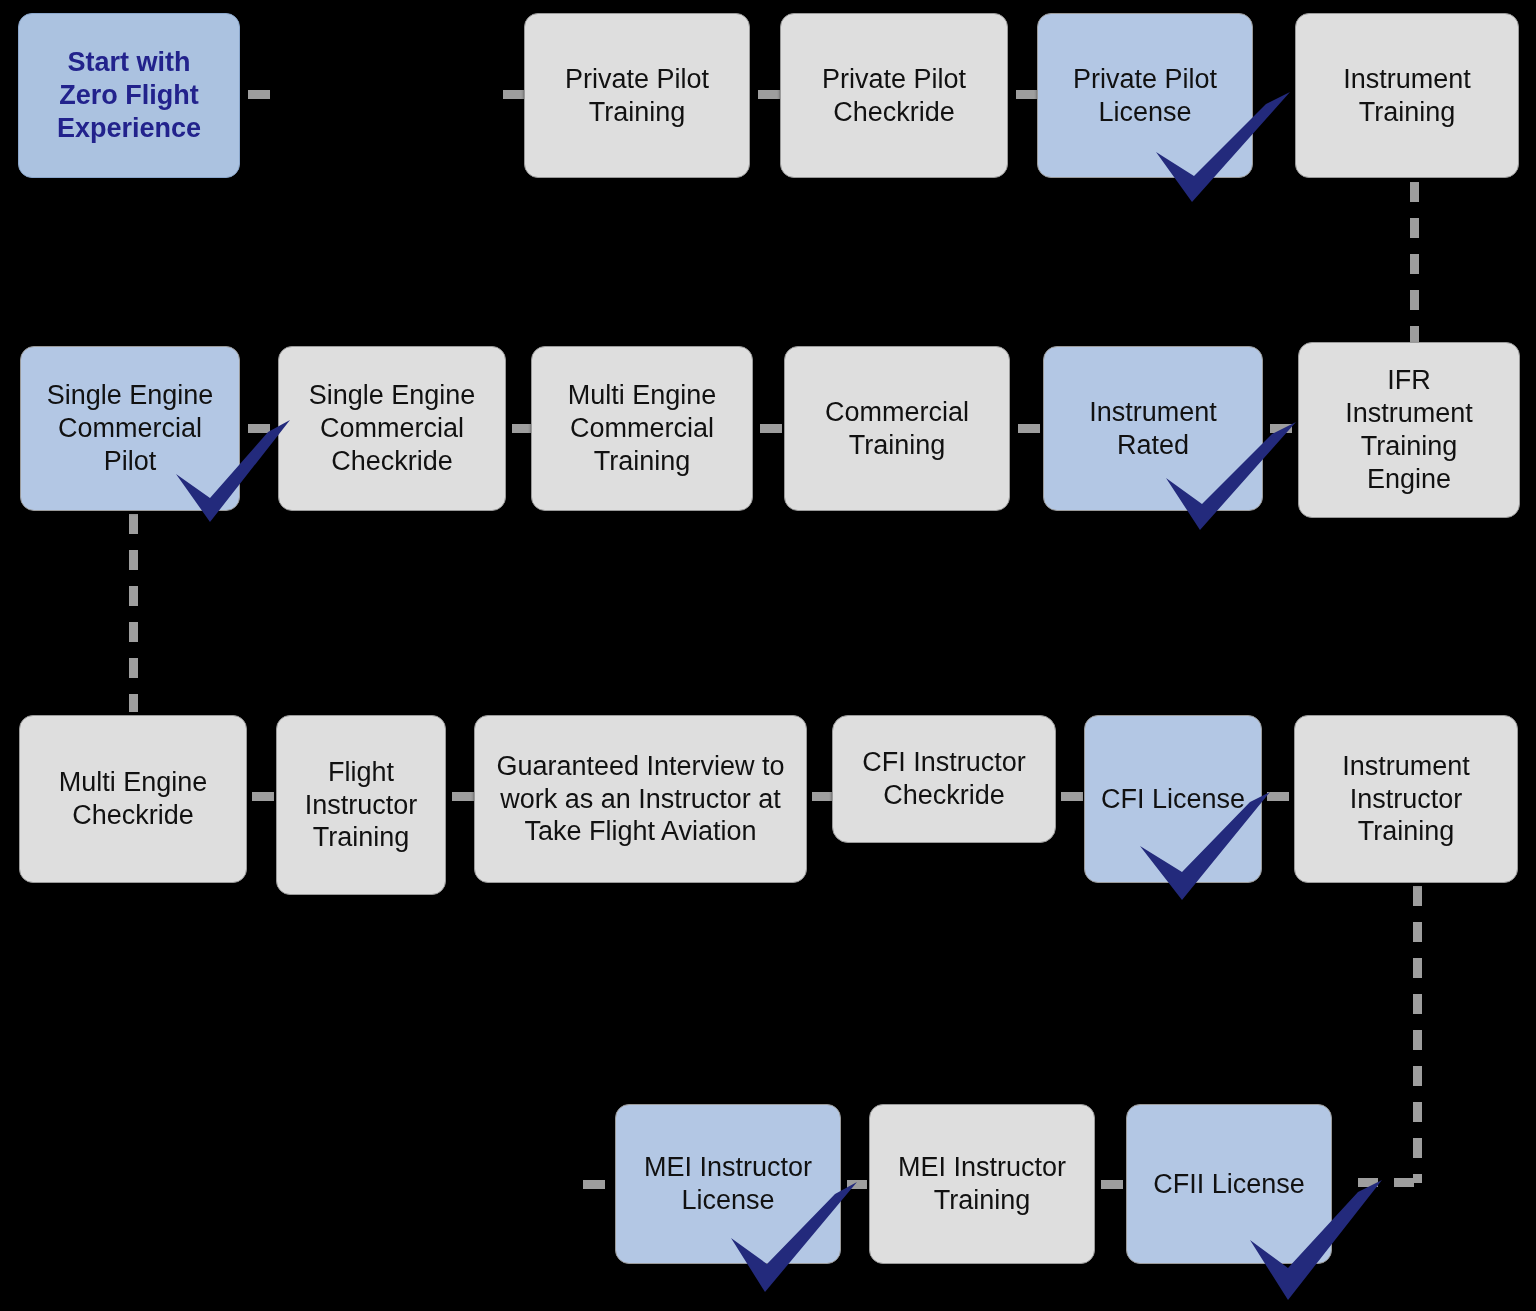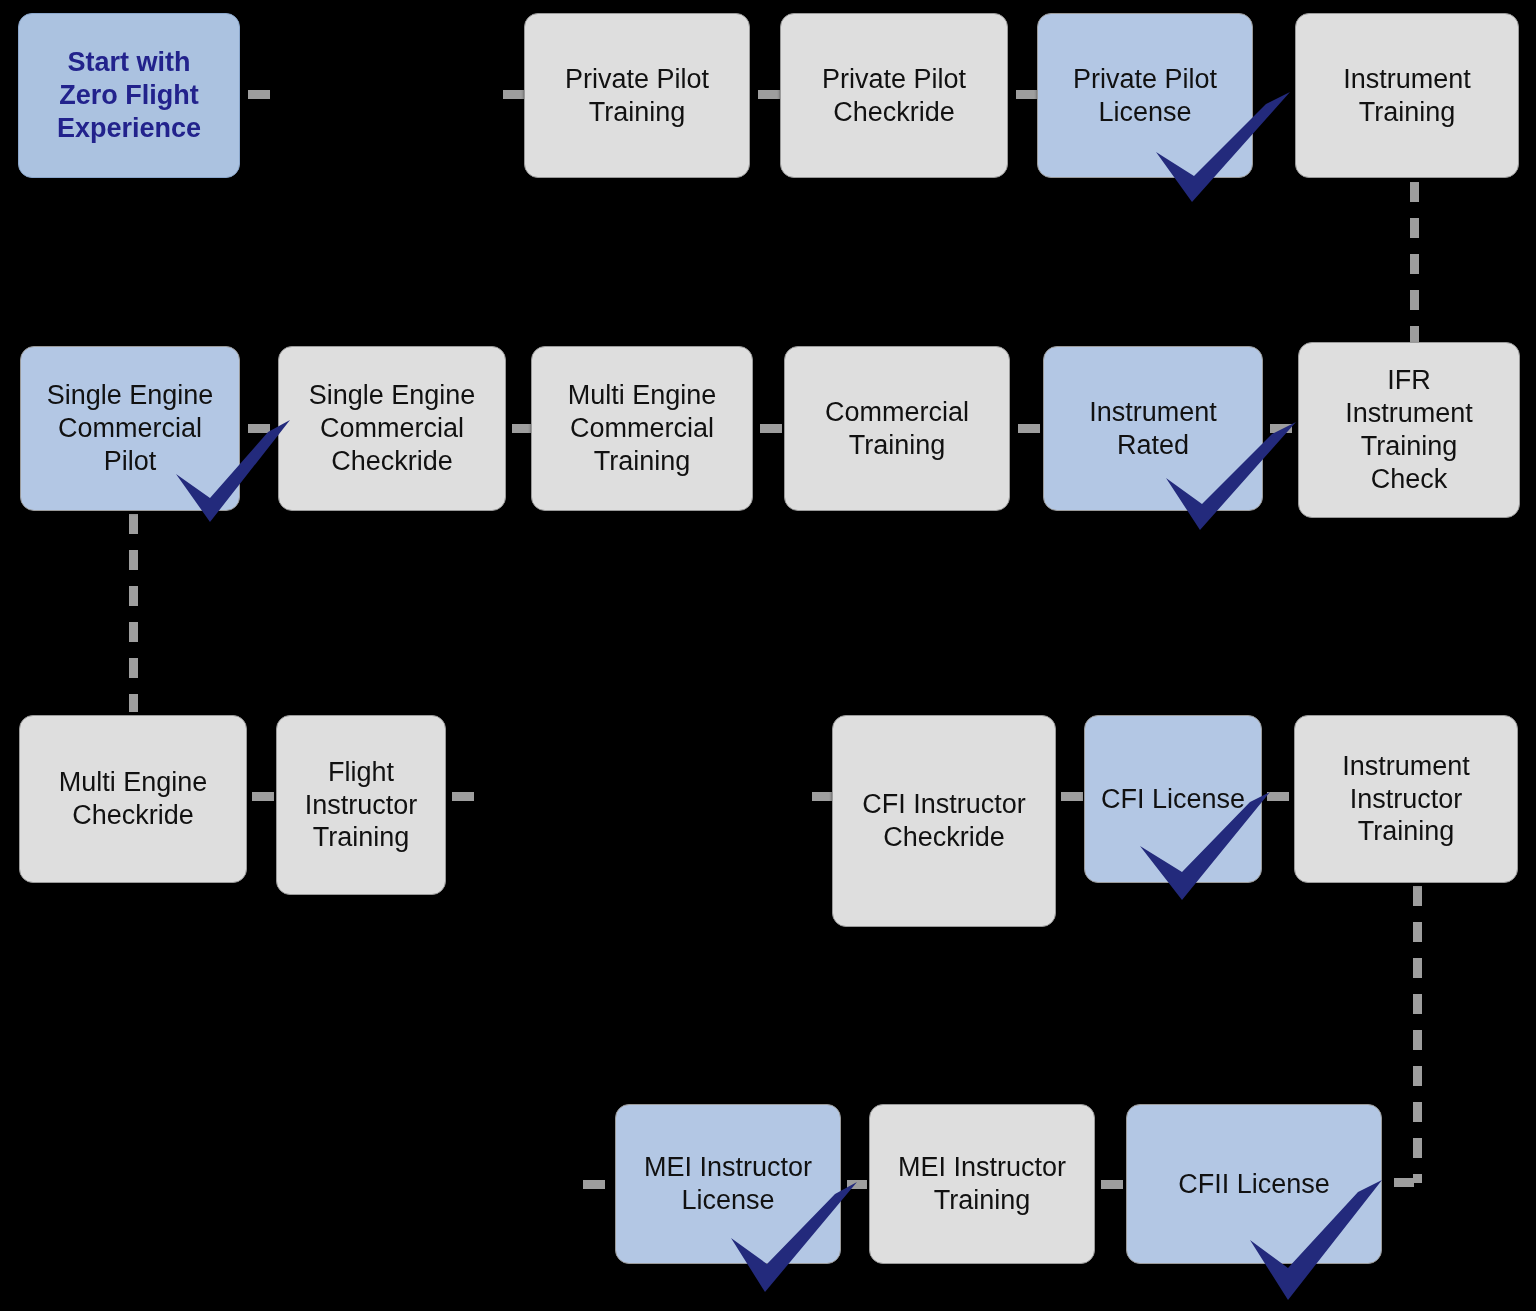"IFR" span.label { text: Check -> Engine }
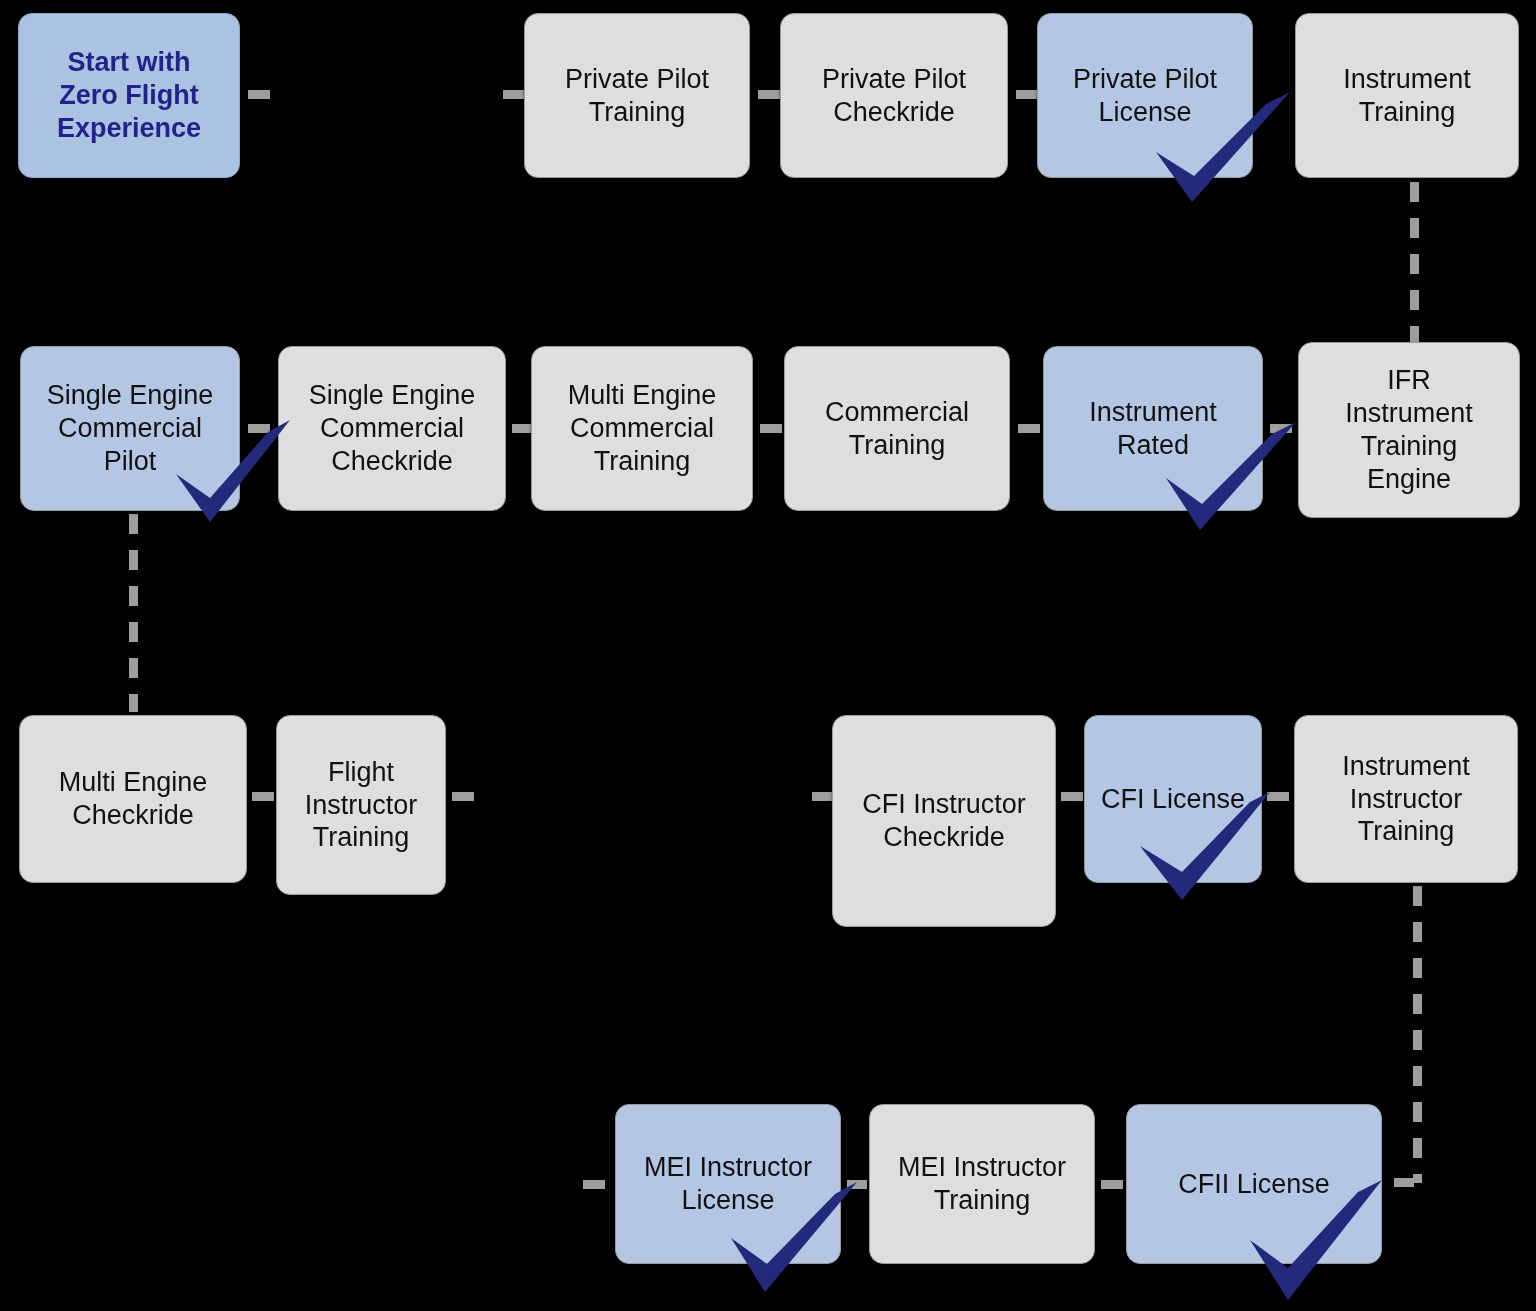"Guaranteed Interview to" div.node { html: none -> <div> <span>Guaranteed Interview to work as an Instructor at Take Flight Aviation</span> </div> }
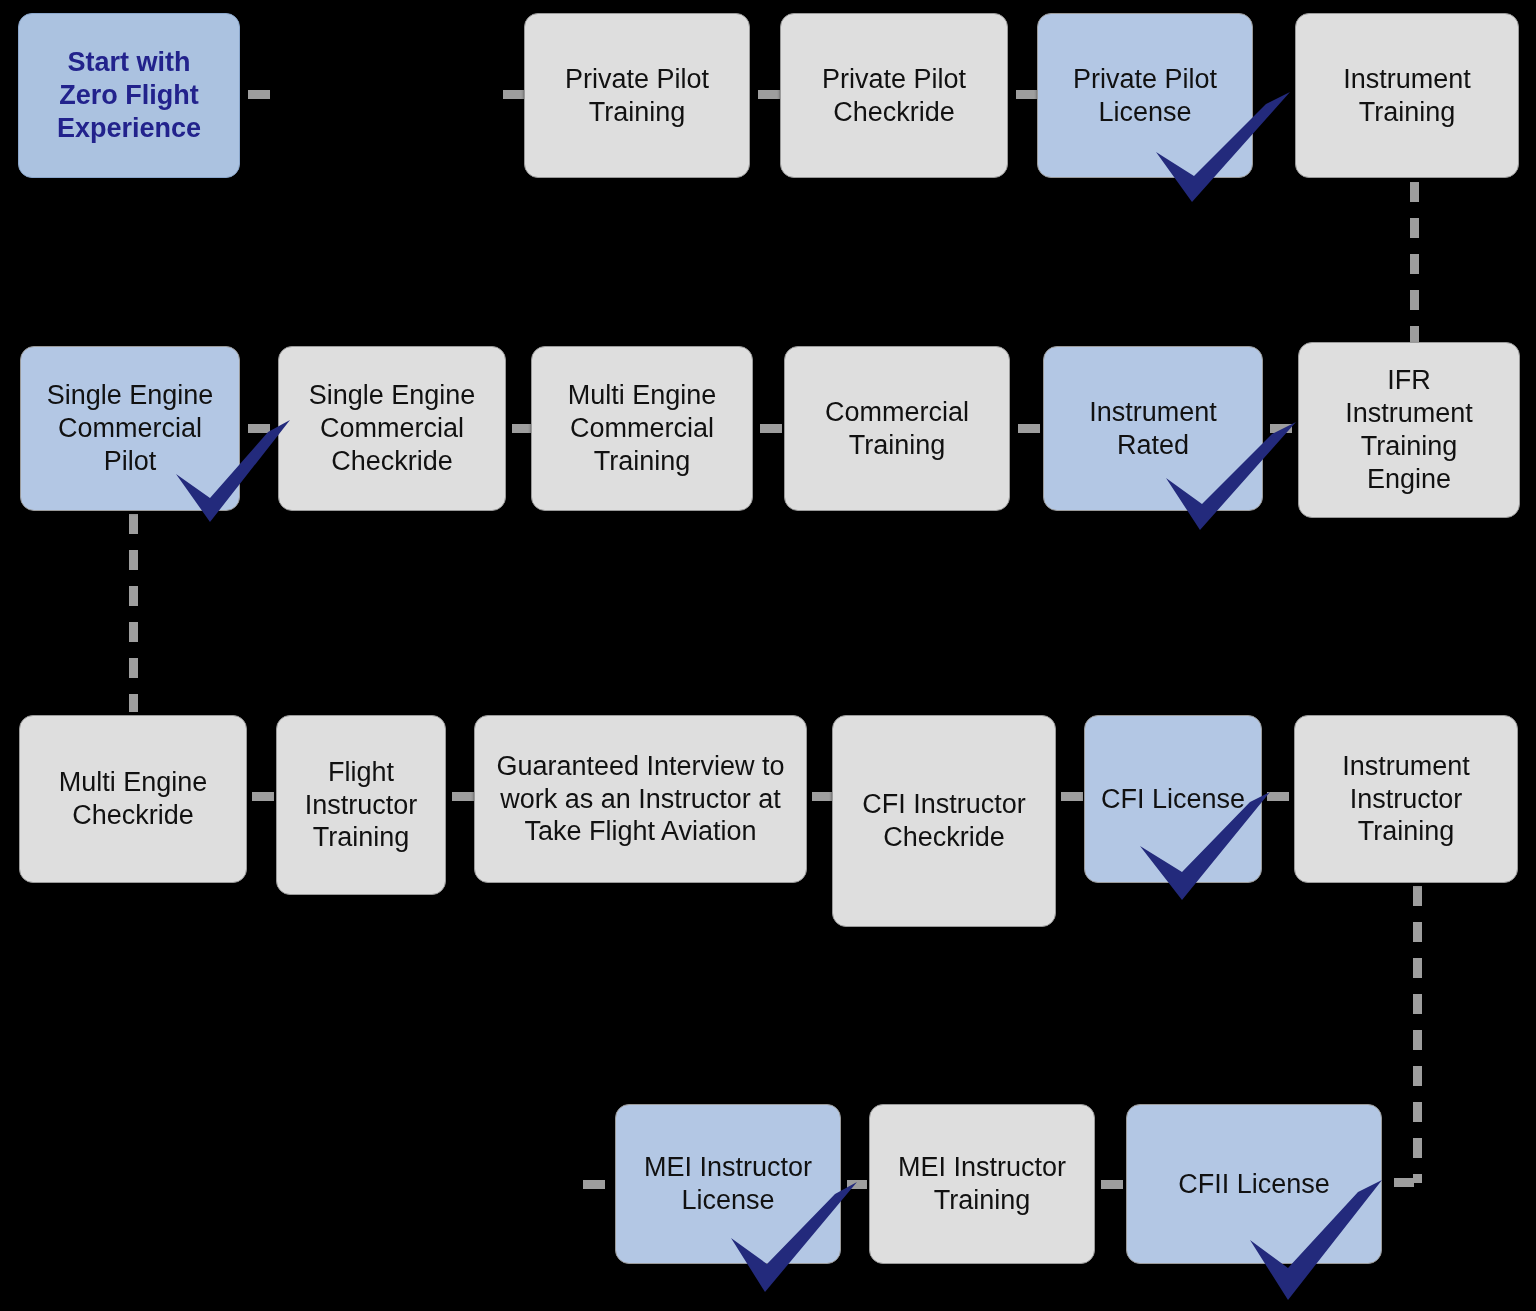"CFI Instructor" div.node { border-radius: none -> 16px; height: 212px -> 128px }
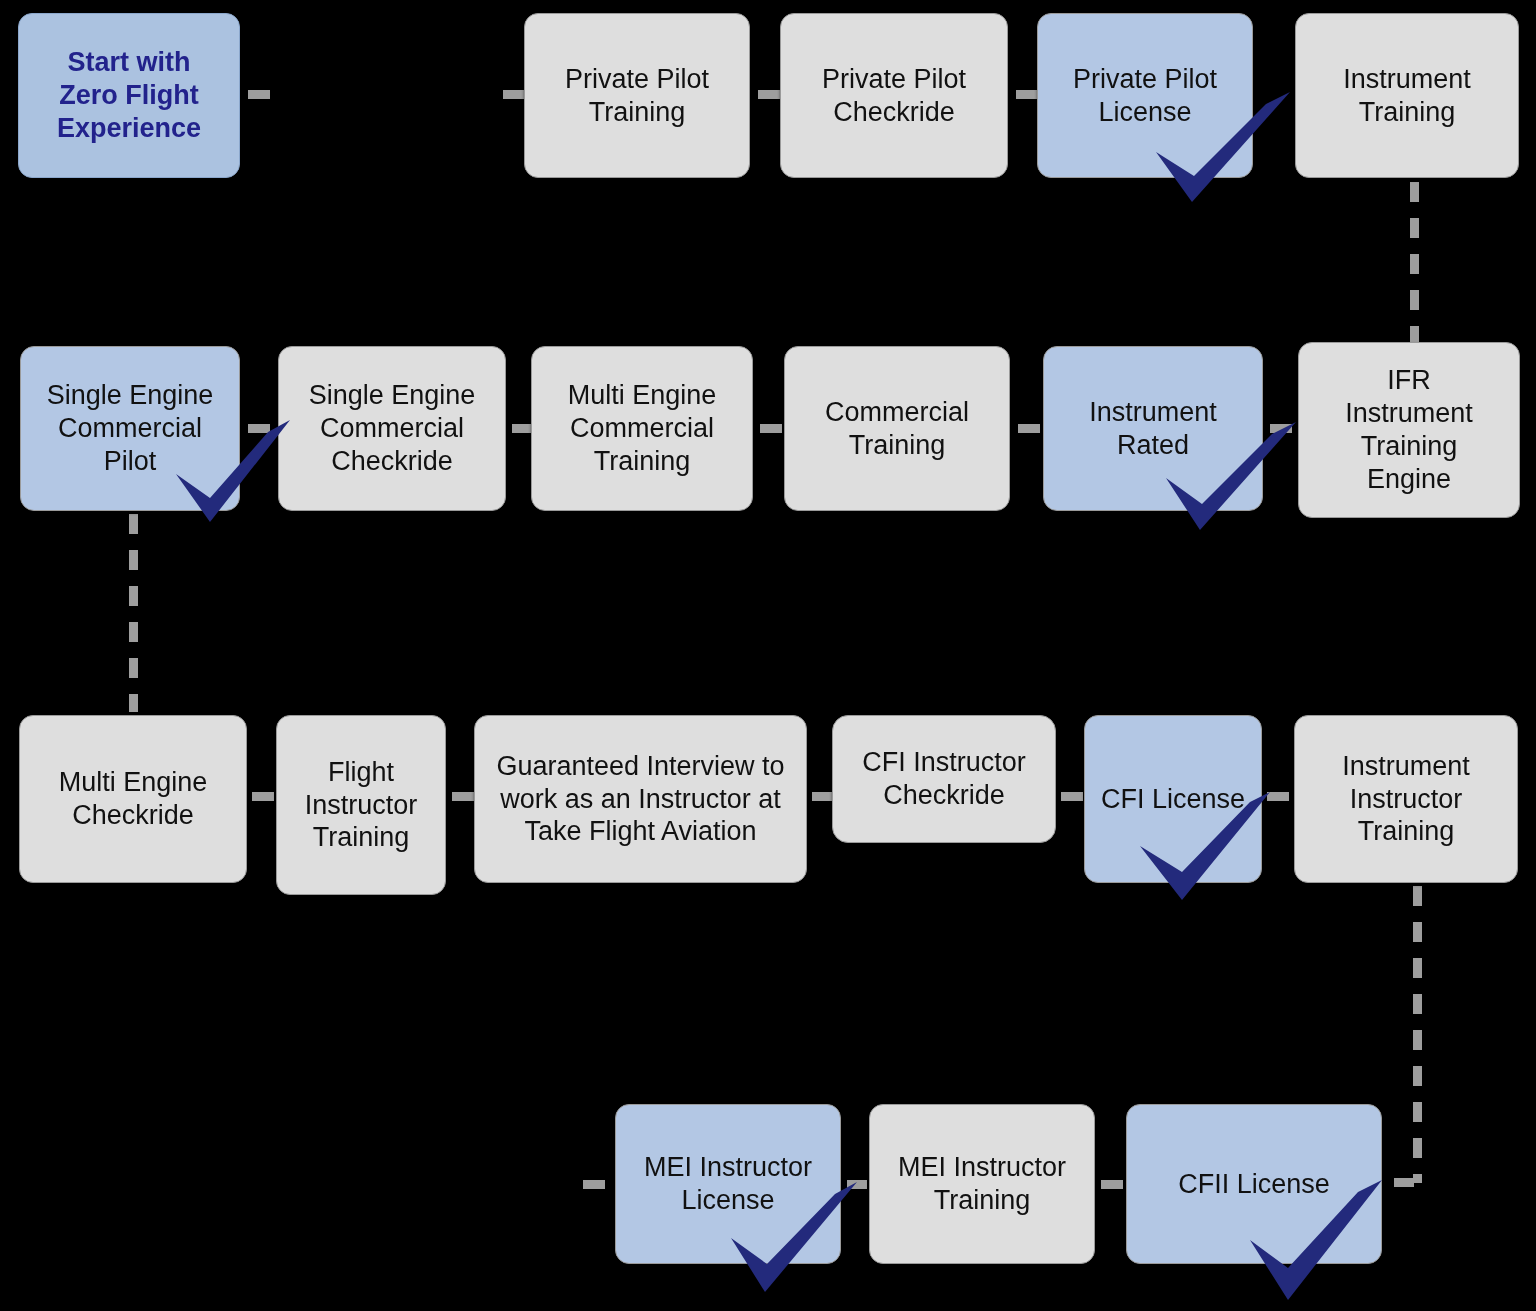"CFII License" div.node { width: 256px -> 206px }
